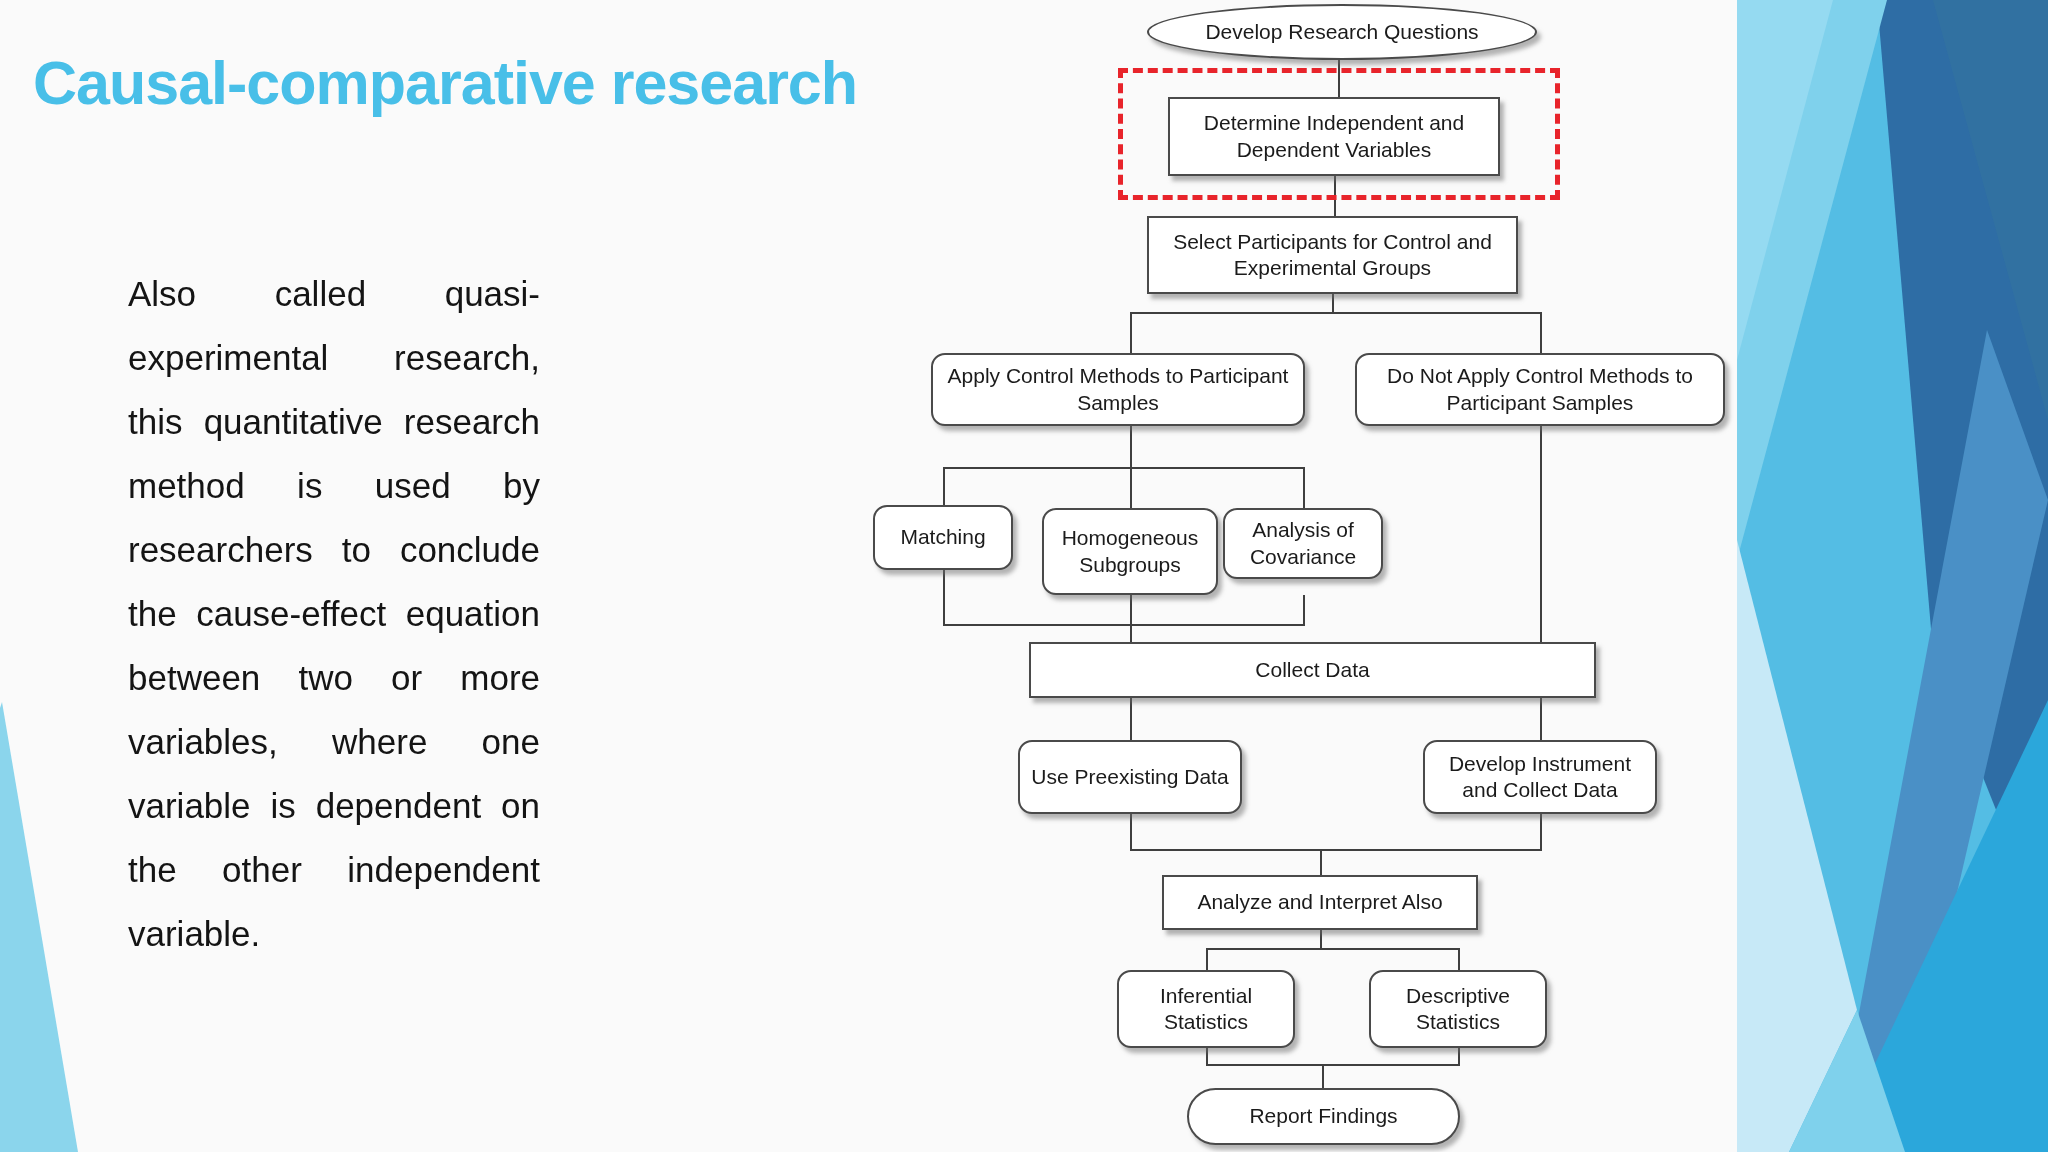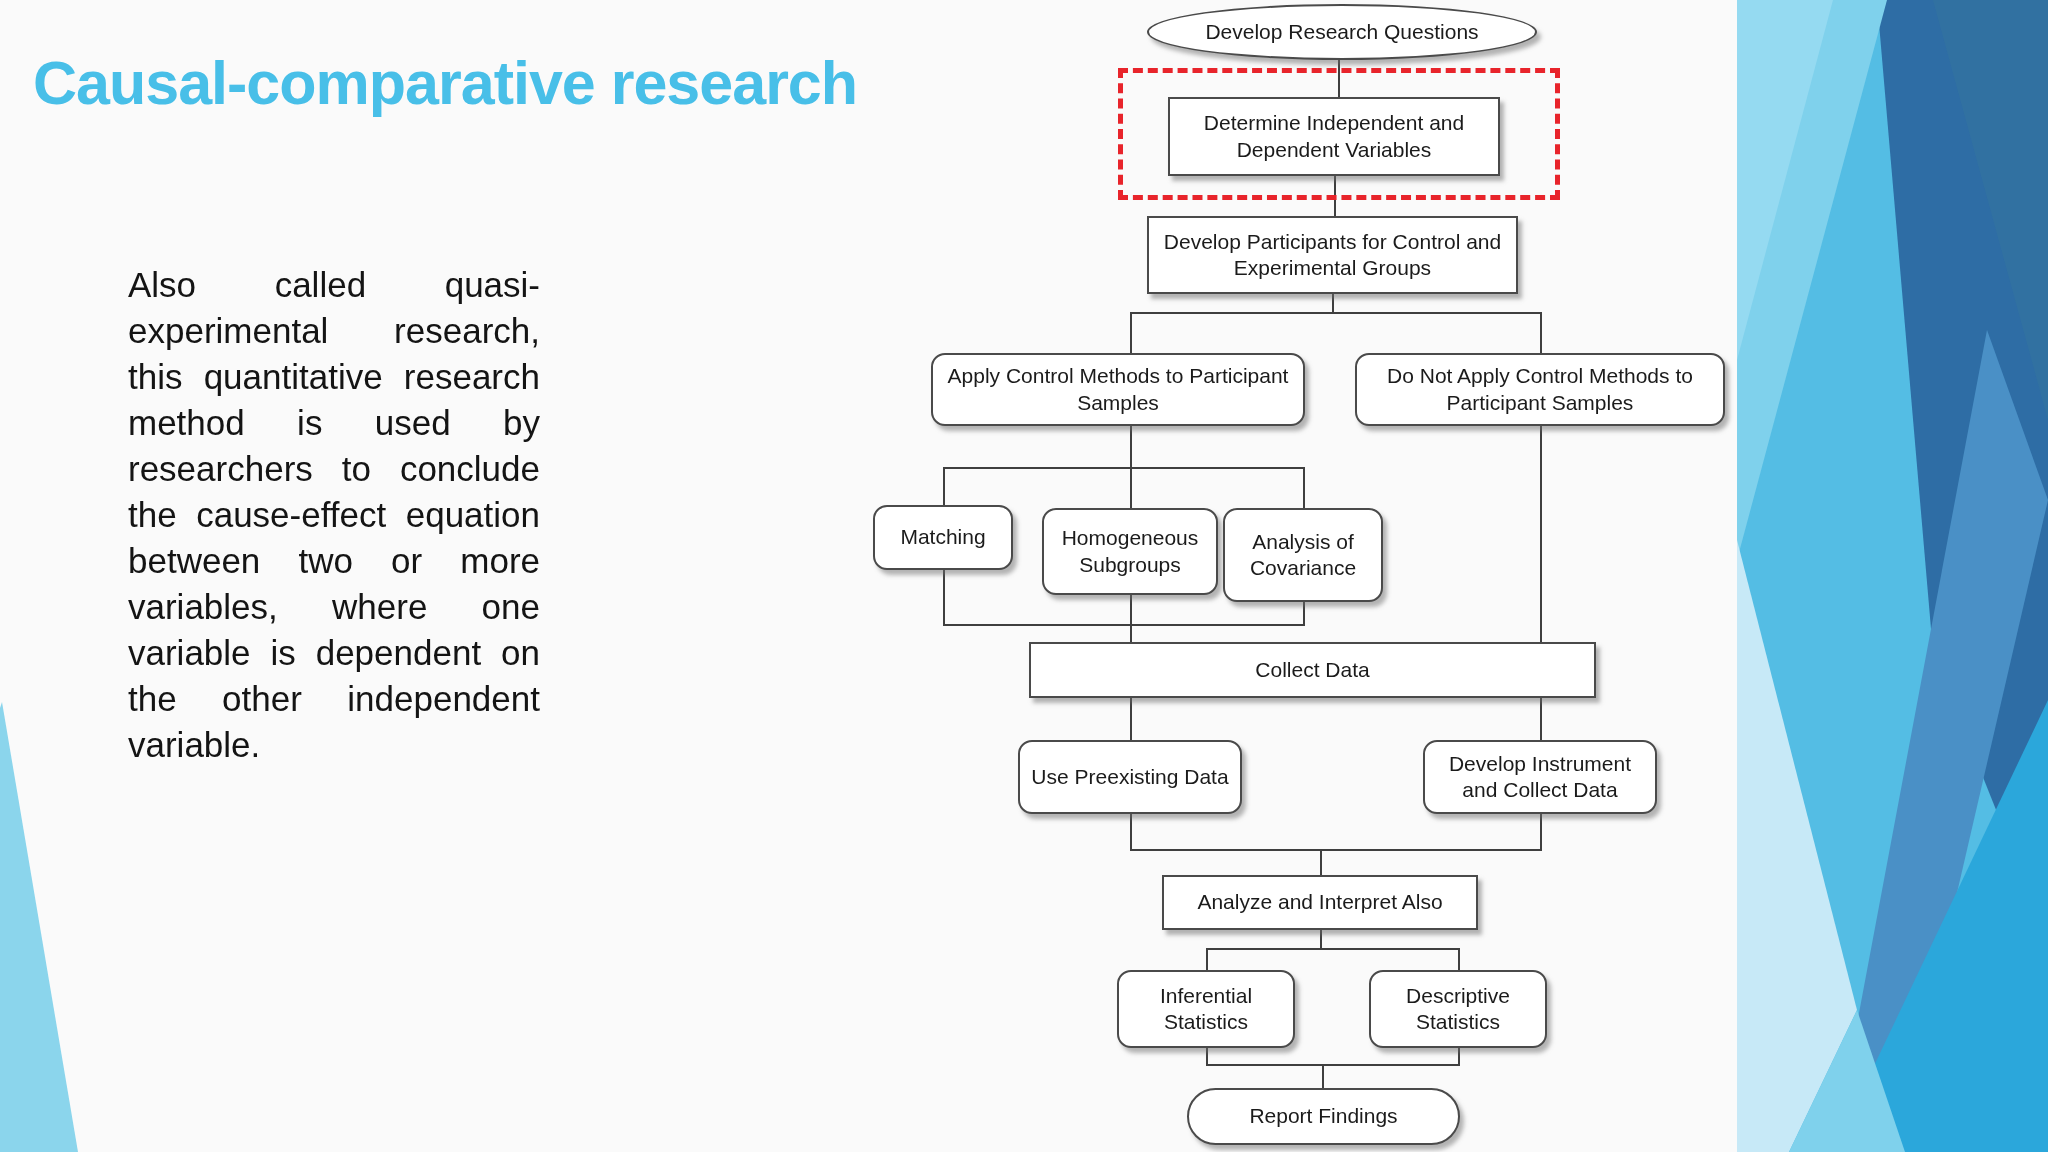"Develop Participants for Control and" div.node { text: Develop -> Select }
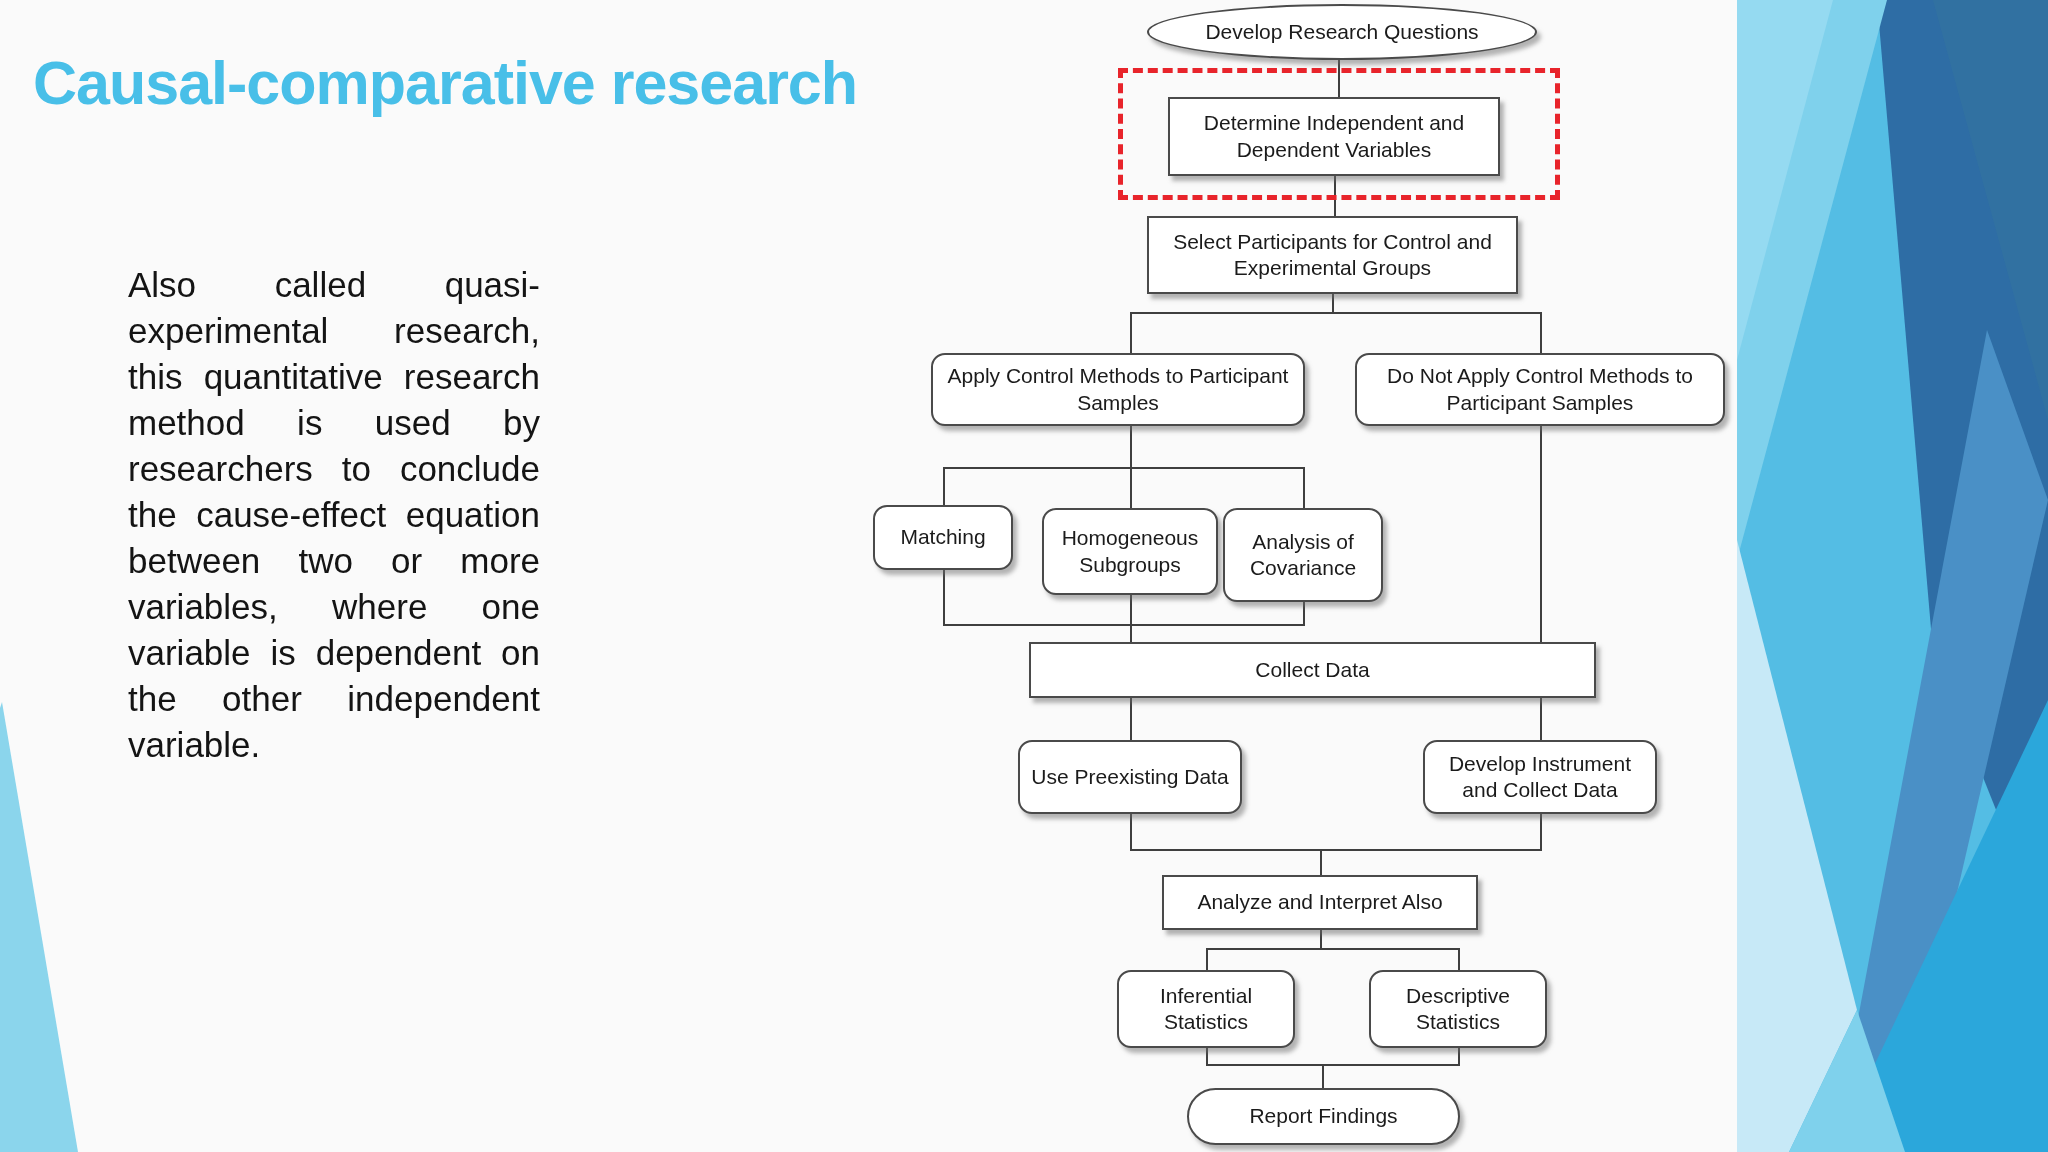"Also called quasi-experimental research," .body-text { line-height: 46px -> 64px }
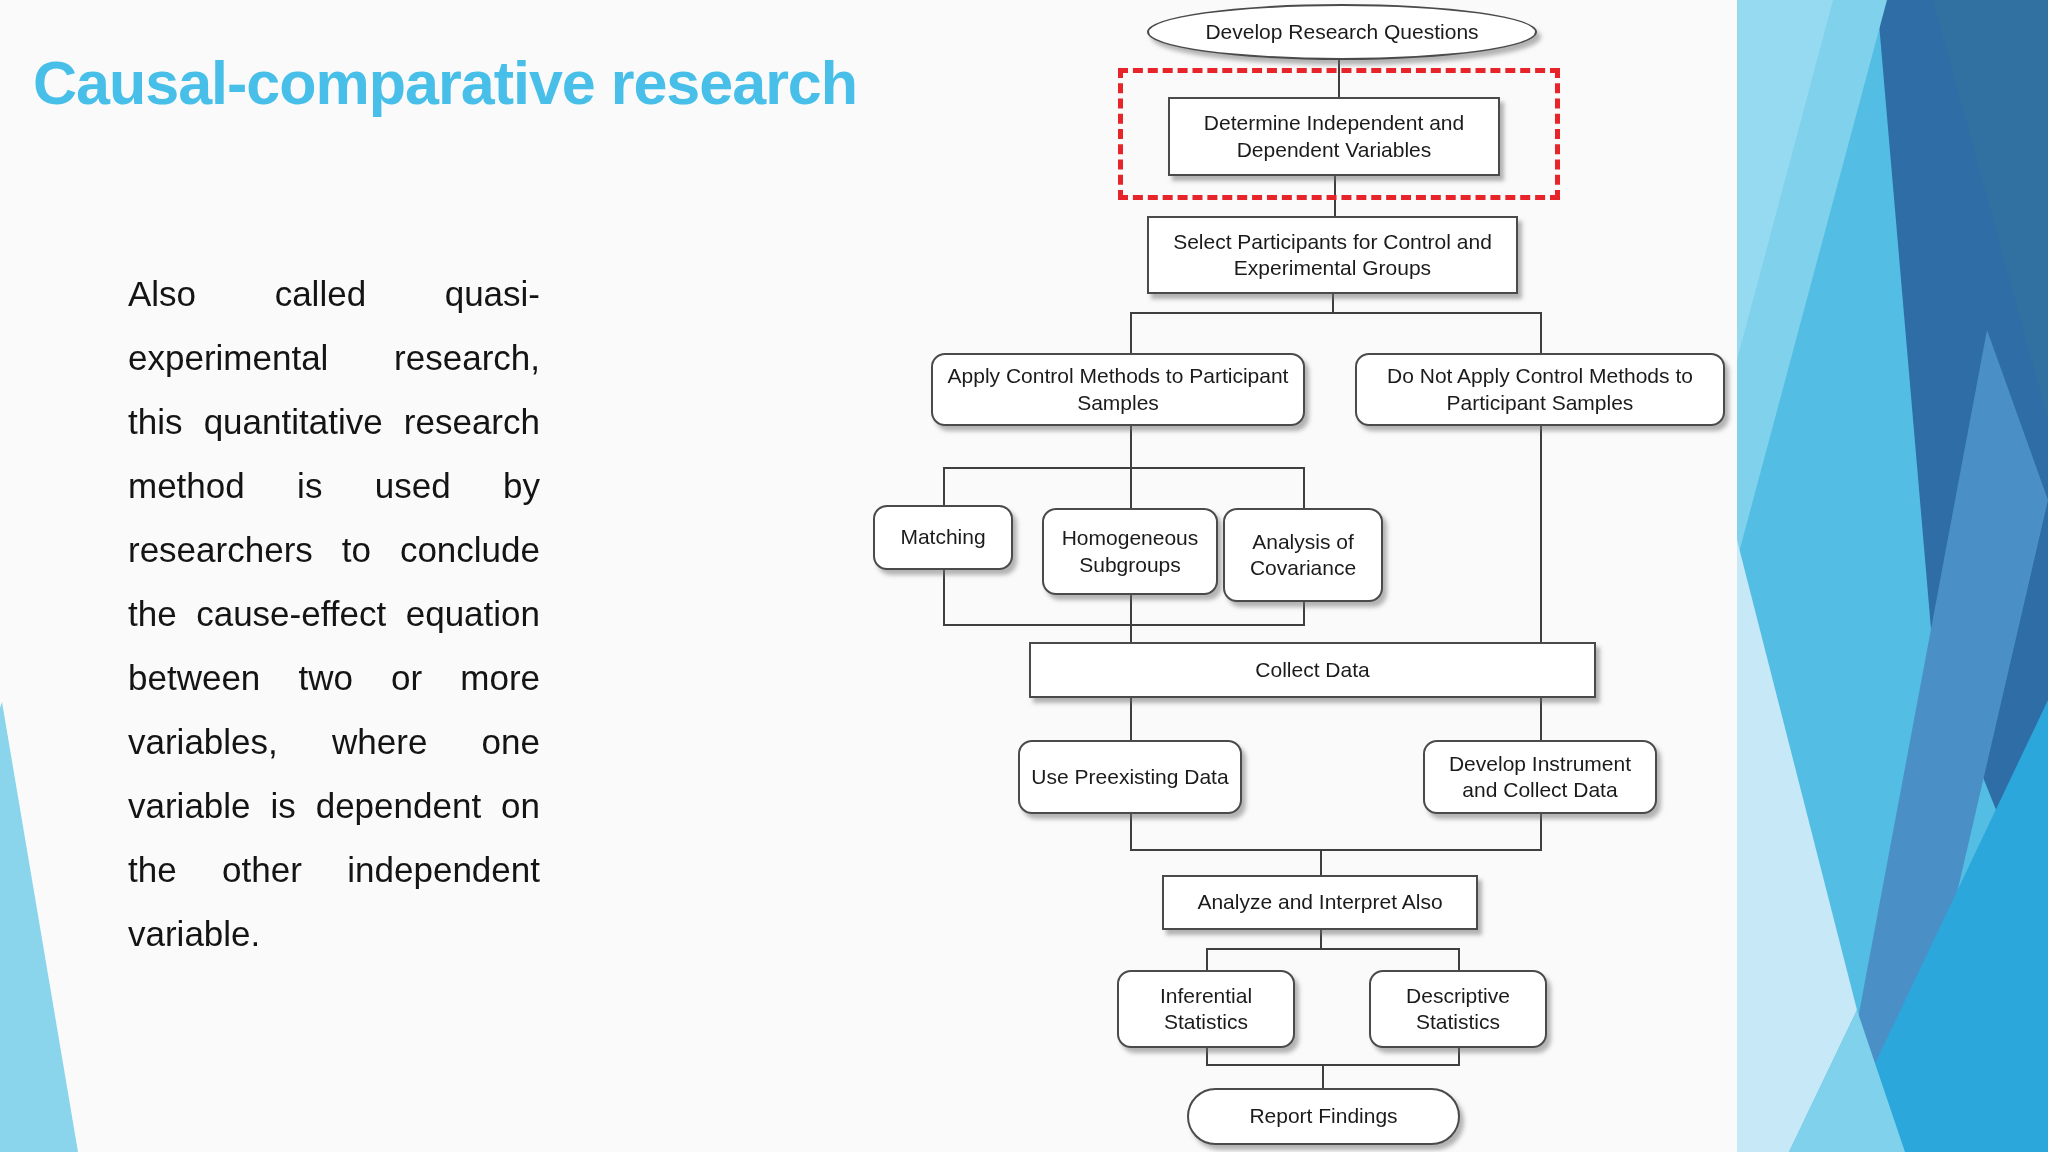"Analysis of Covariance" div.node { height: 94px -> 71px }
